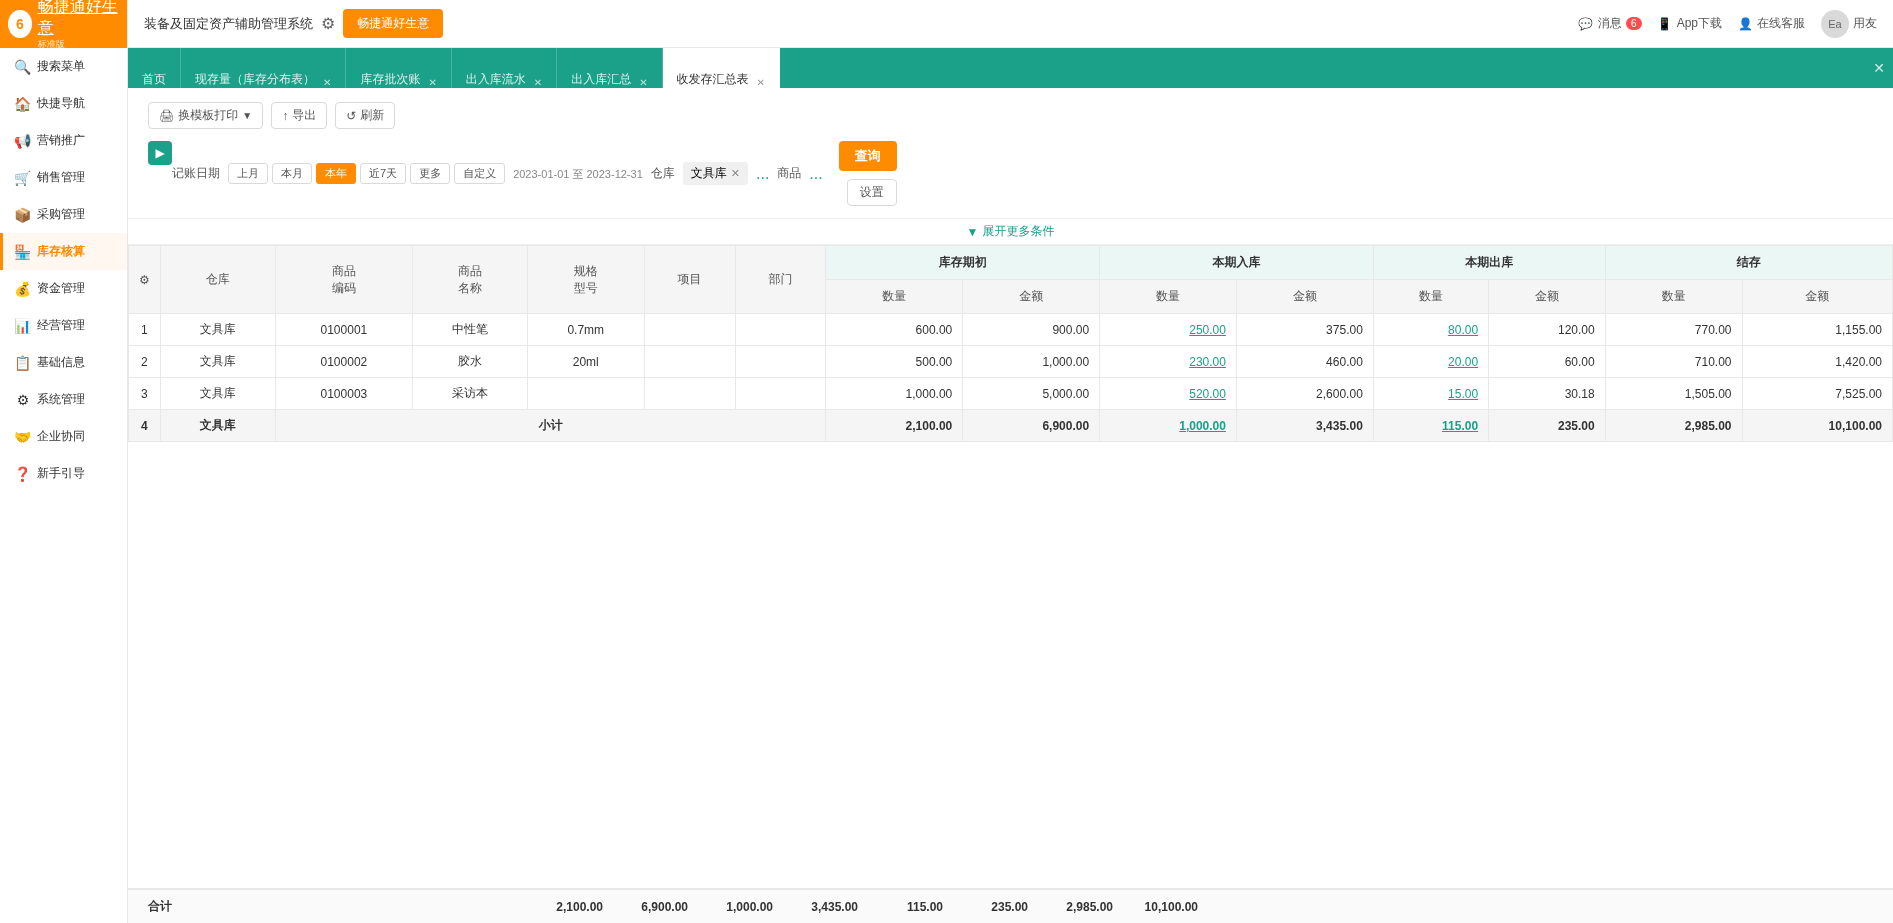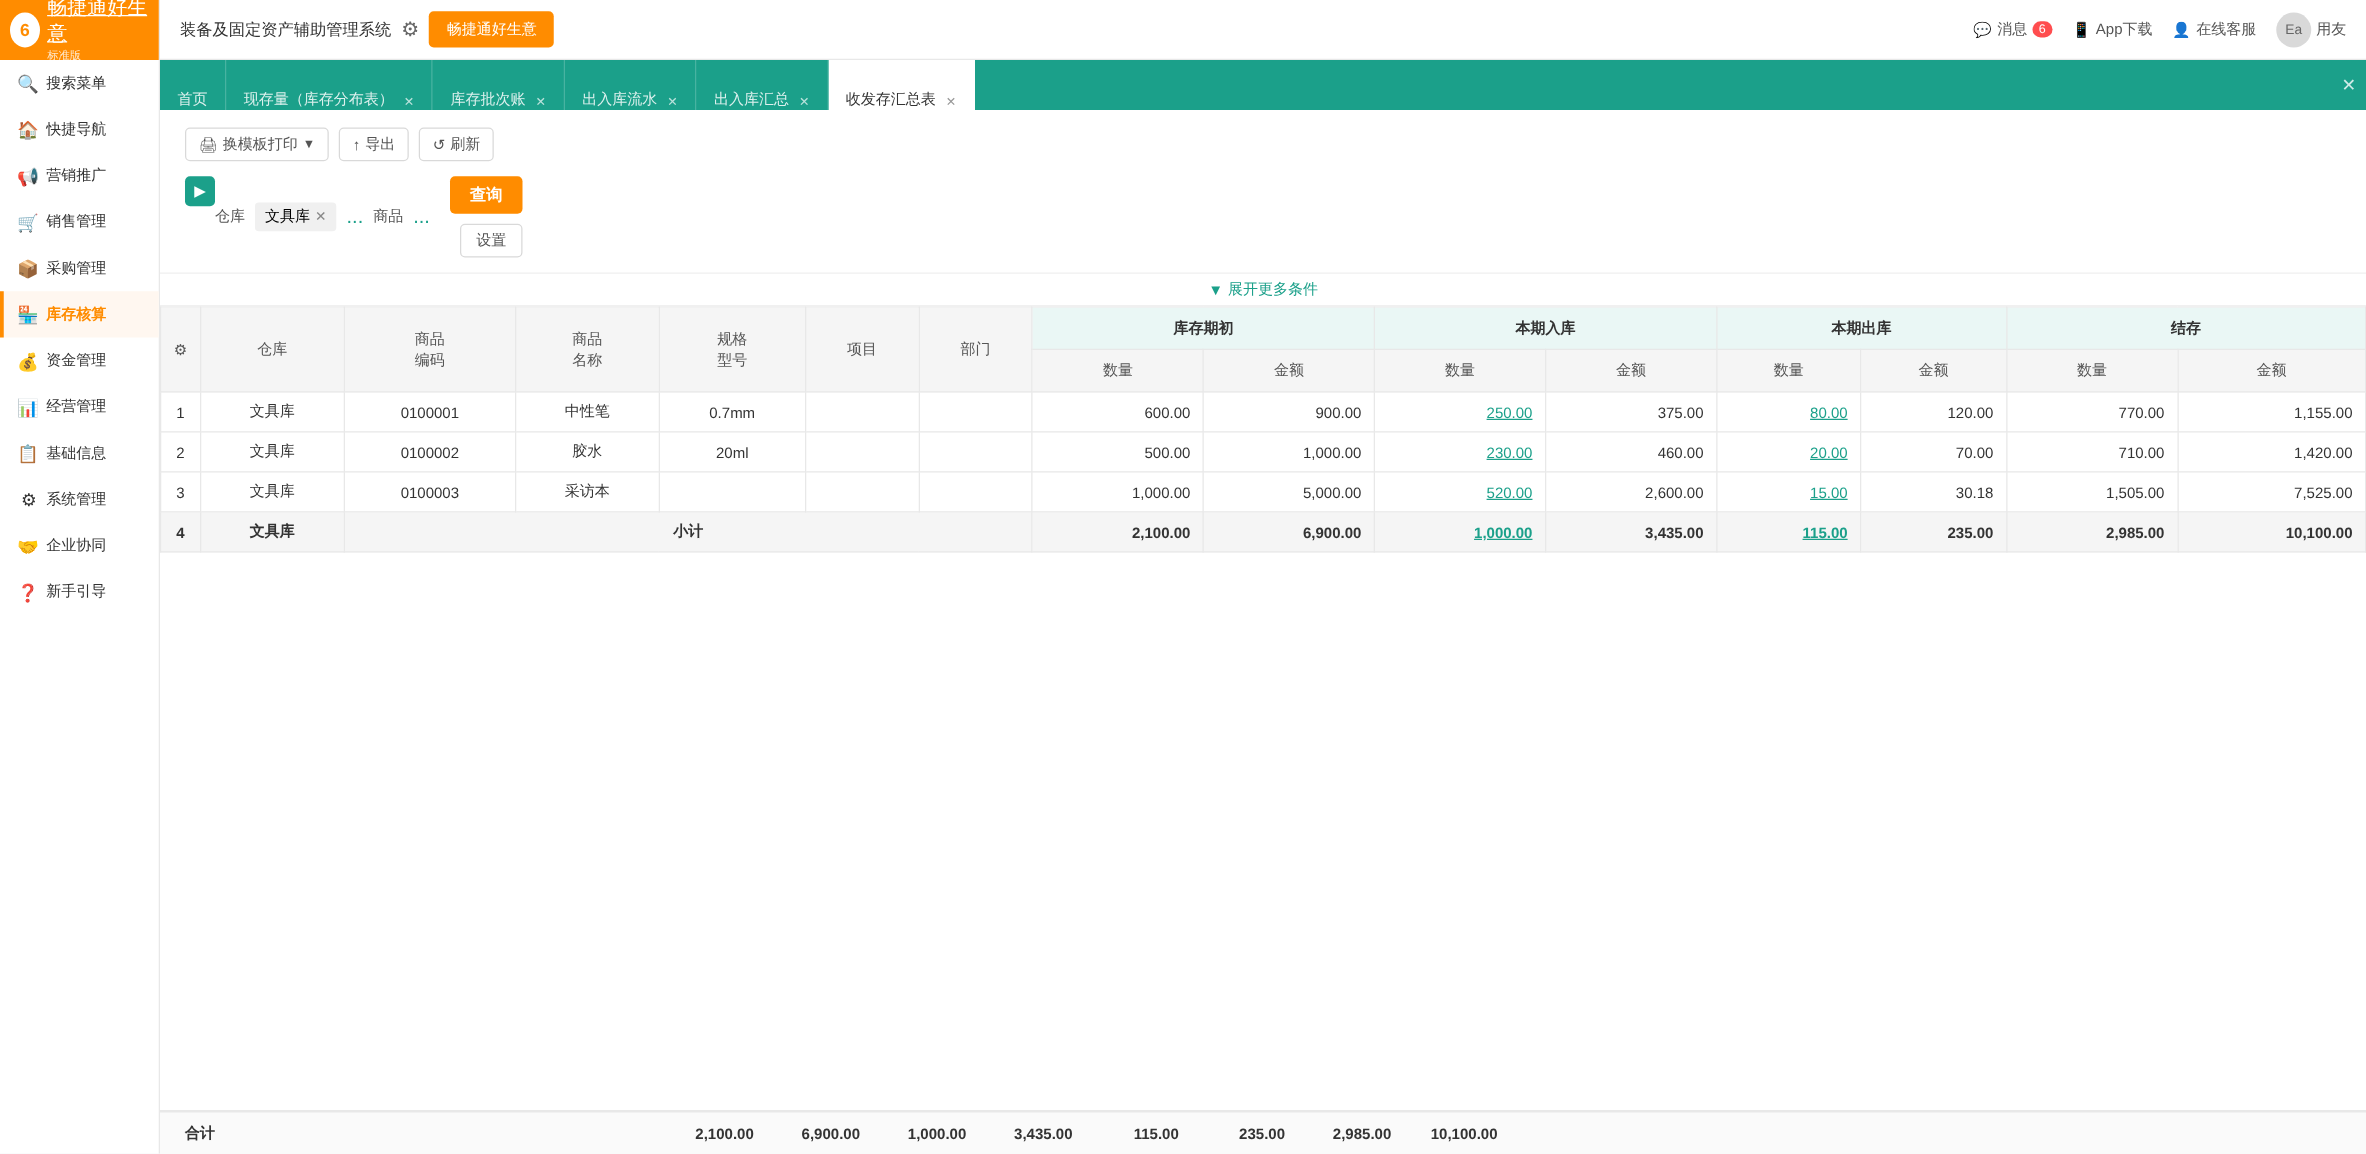"记账日期" div.filter-group { html: none -> <div> <span>记账日期</span> <div> <button>上月</button> <button>本月</button> <button>本年</button> <button>近7天</button> <button>更多</button> <button>自定义</button> </div> <div> <div>2023-01-01 至 2023-12-31</div> </div> </div> }
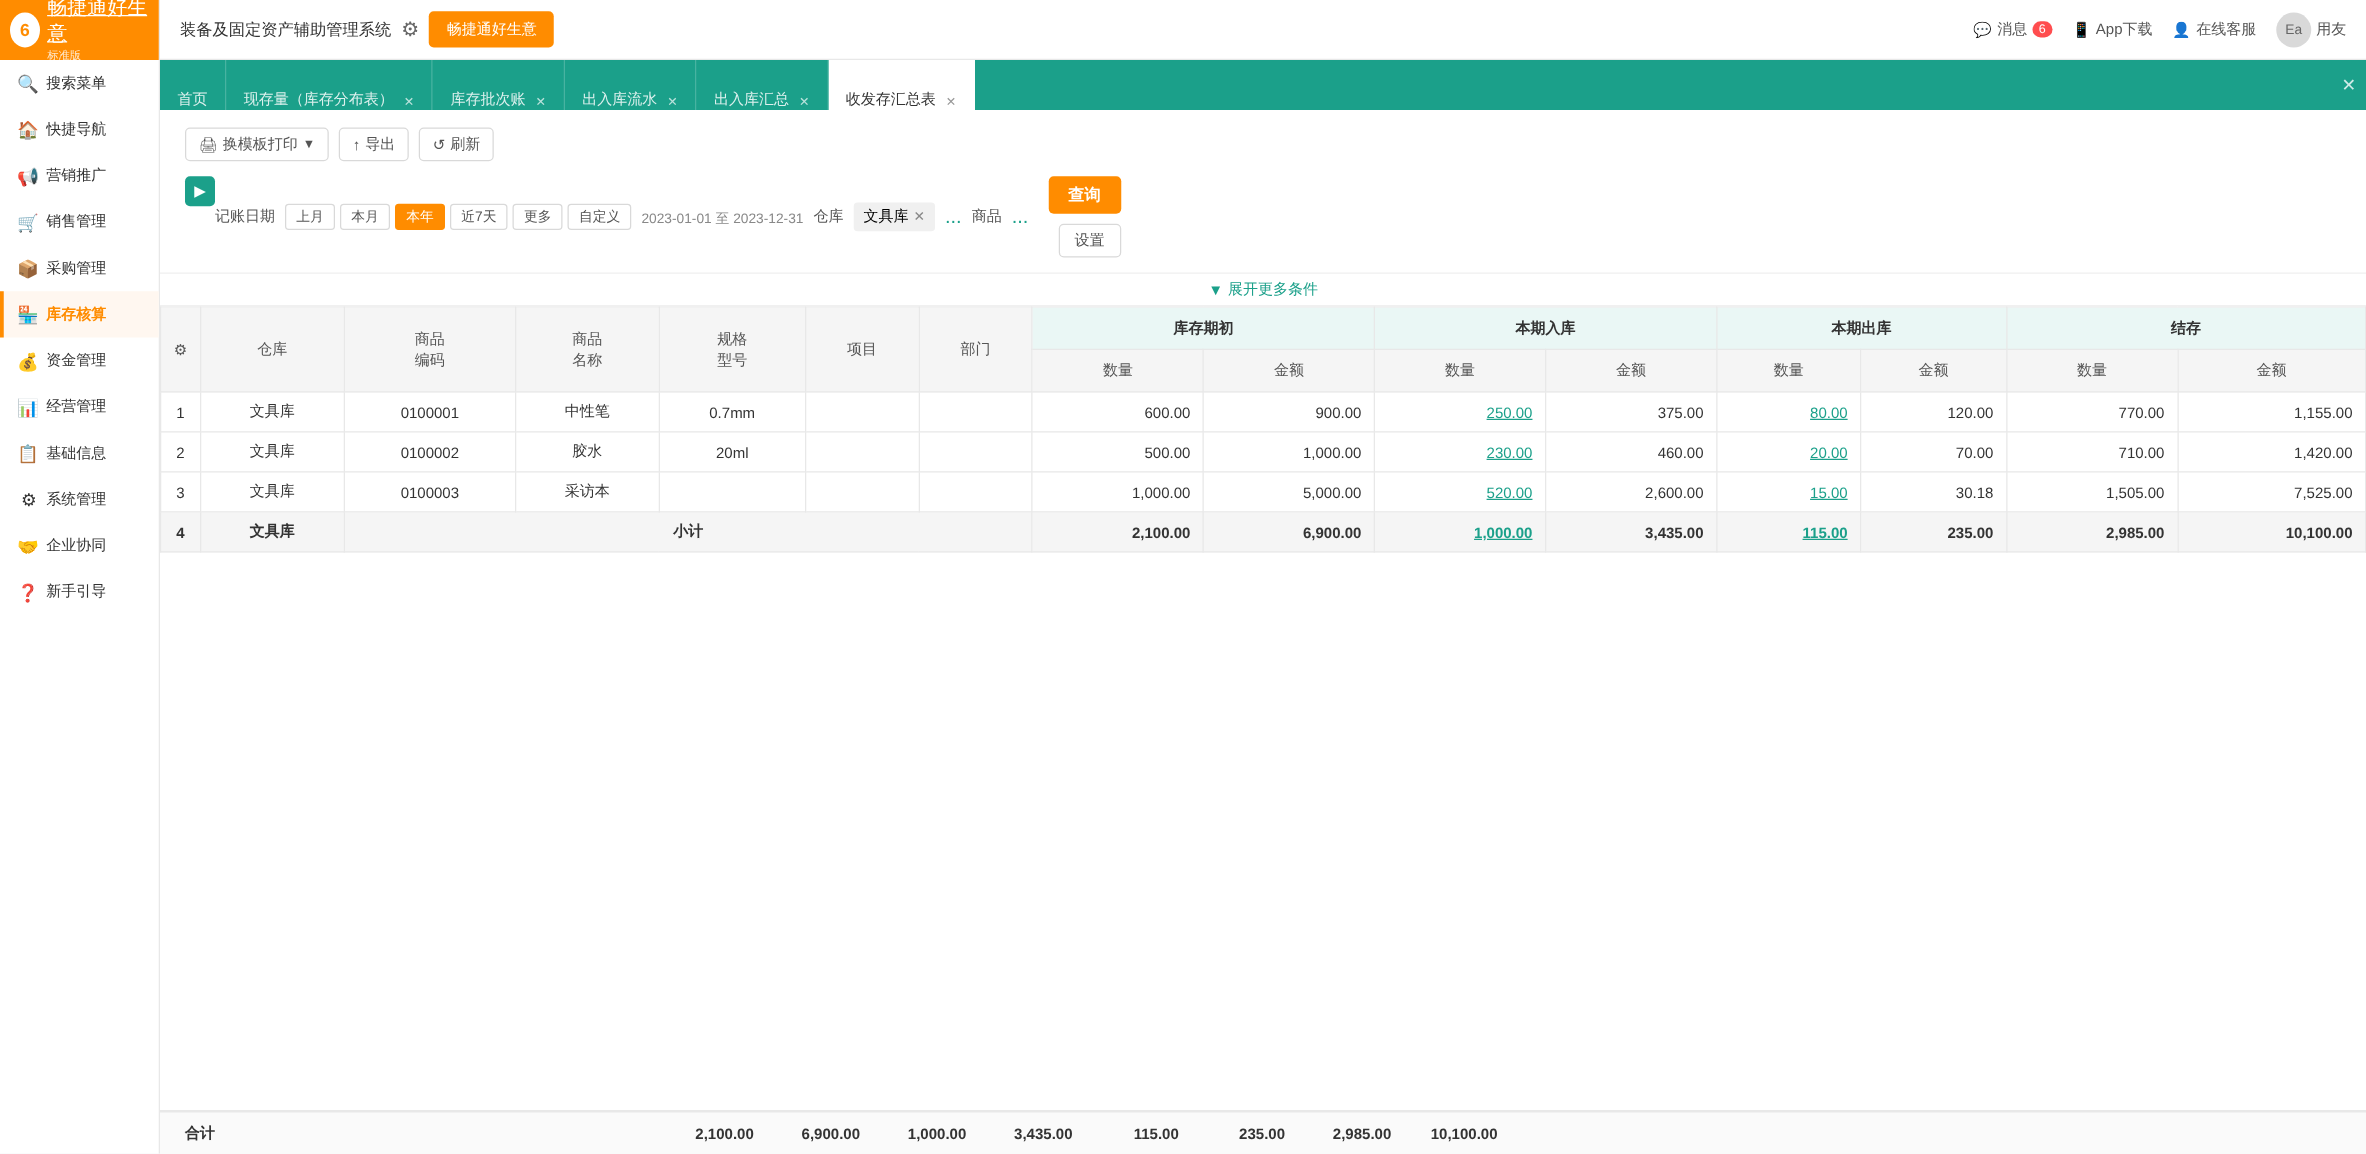"70.00" td.num-right { text: 70.00 -> 60.00 }
